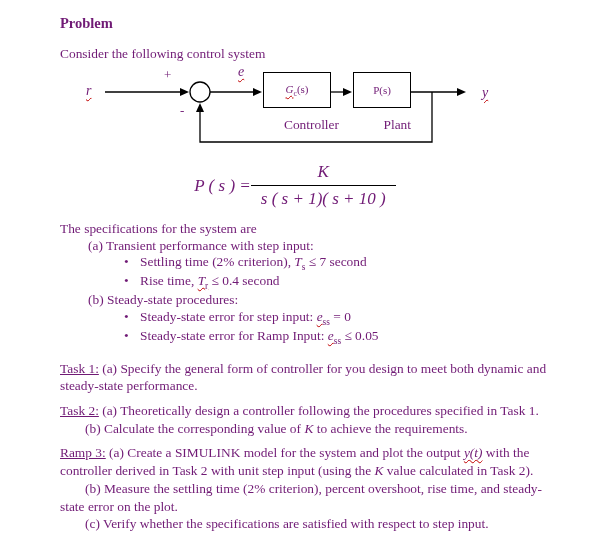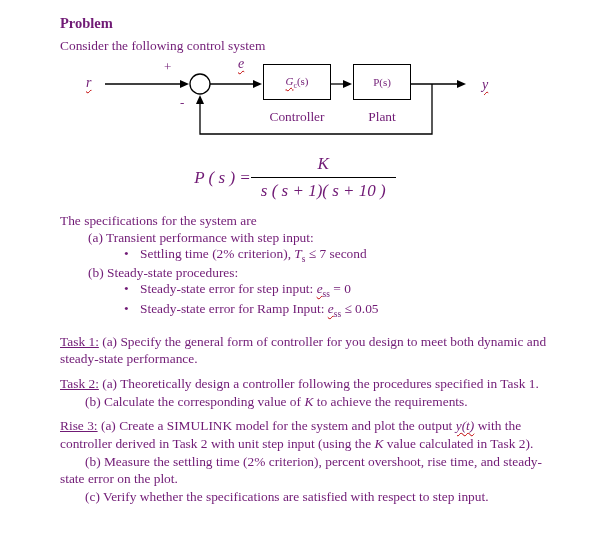"Consider the following control system" .intro { margin: 4px 0 4px -> 12px 0 4px }
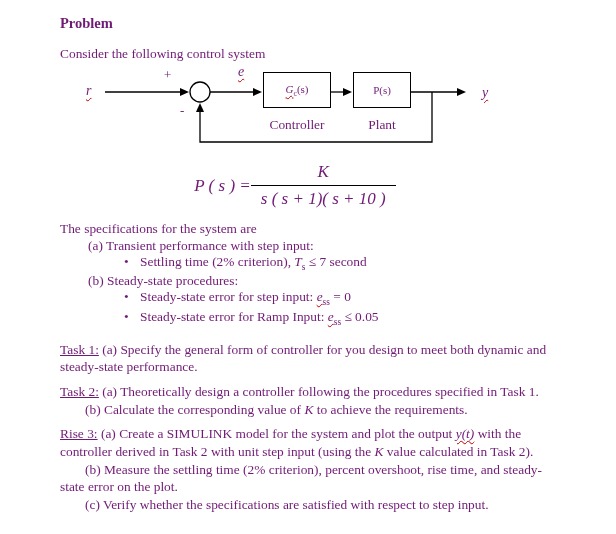"Controller" .caption { text-align: center -> right }
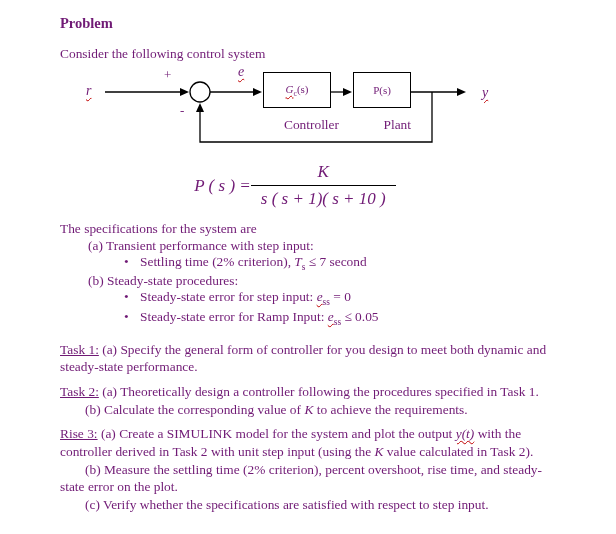"Rise time, Tr ≤ 0.4" div.bullet { html: none -> <div> <span>Rise time, </span><span><span>T</span><sub>r</sub></span><span> ≤ 0.4 second</span> </div> }
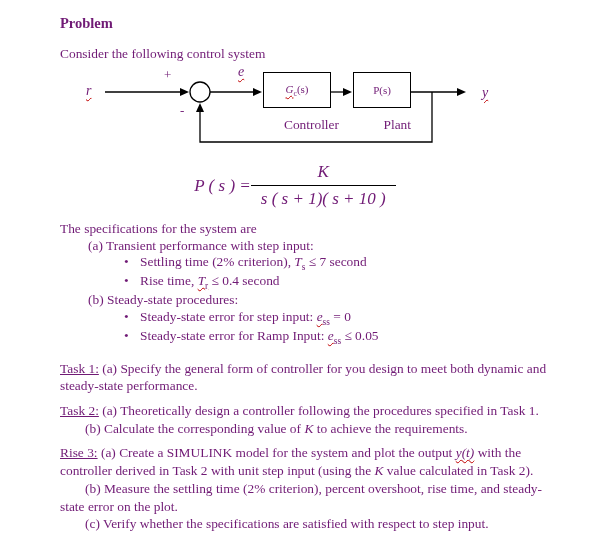"Rise 3:" span.task-label { text: Rise -> Ramp }
